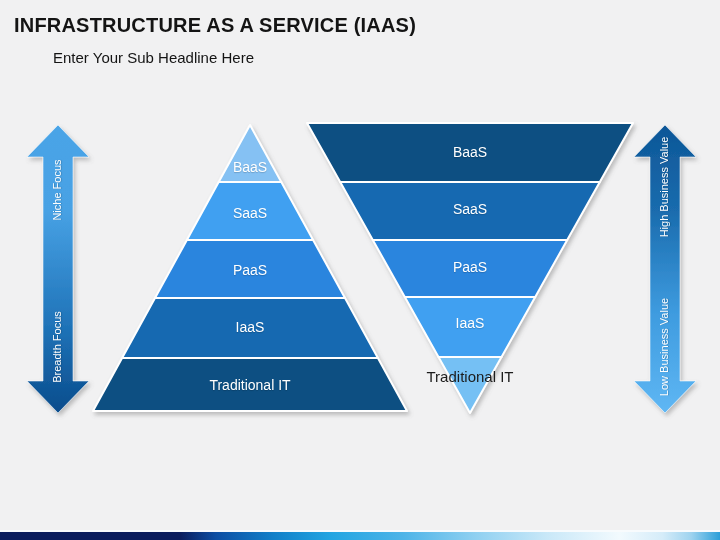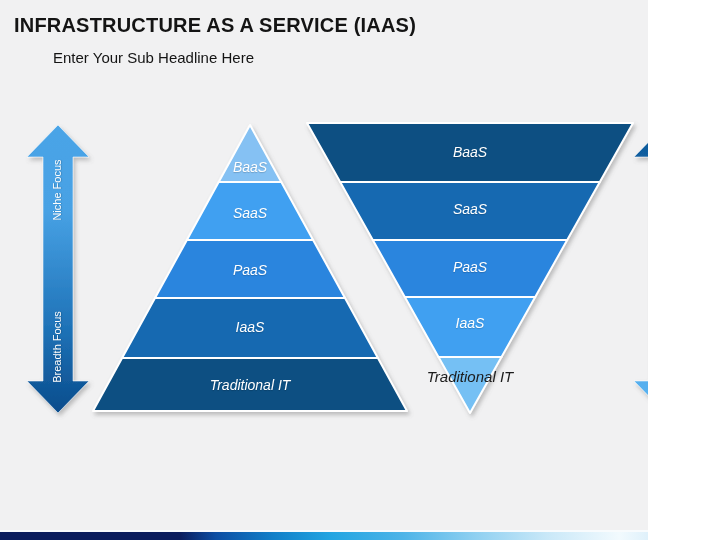"INFRASTRUCTURE AS A SERVICE (IAAS)" .slide { width: 648px -> 720px }
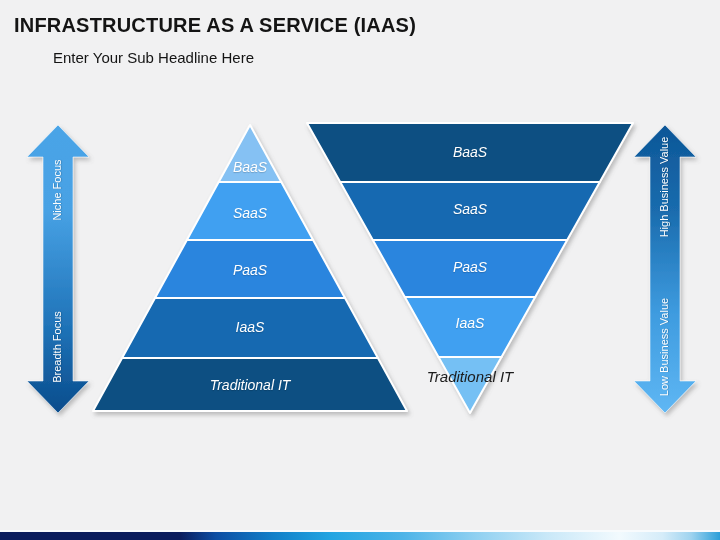"BaaS" .lbl { font-style: italic -> none }
